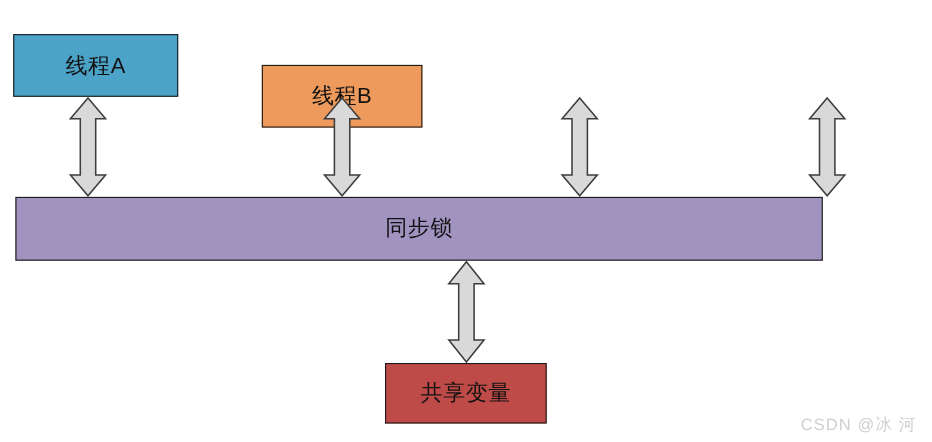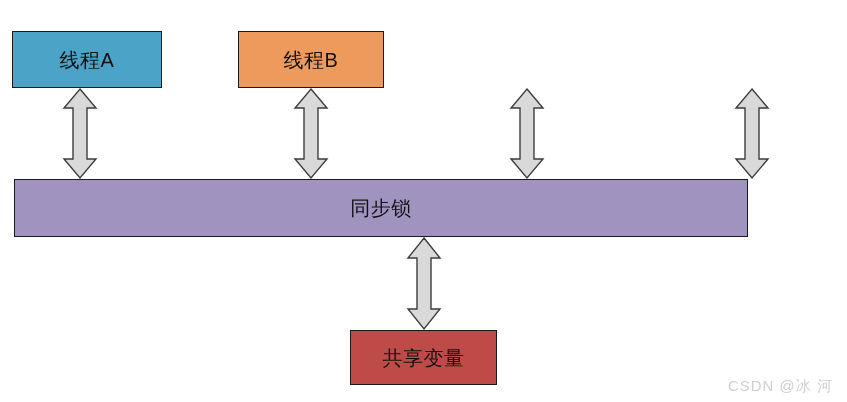"线程B" #thread-b { margin-top: none -> 28px }
